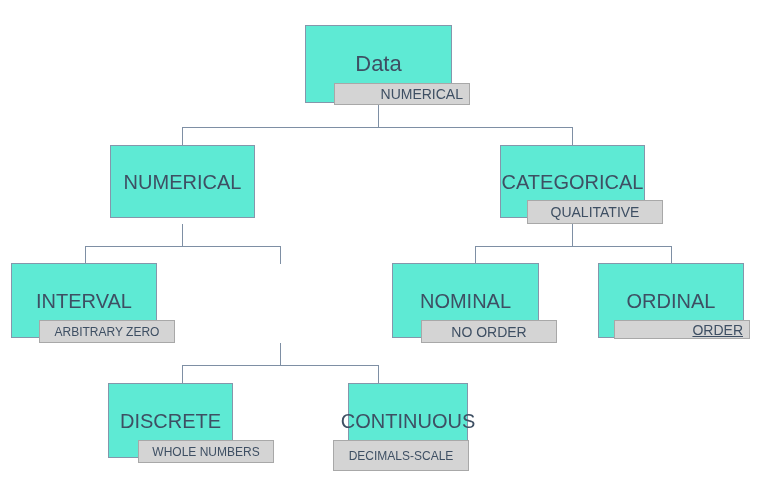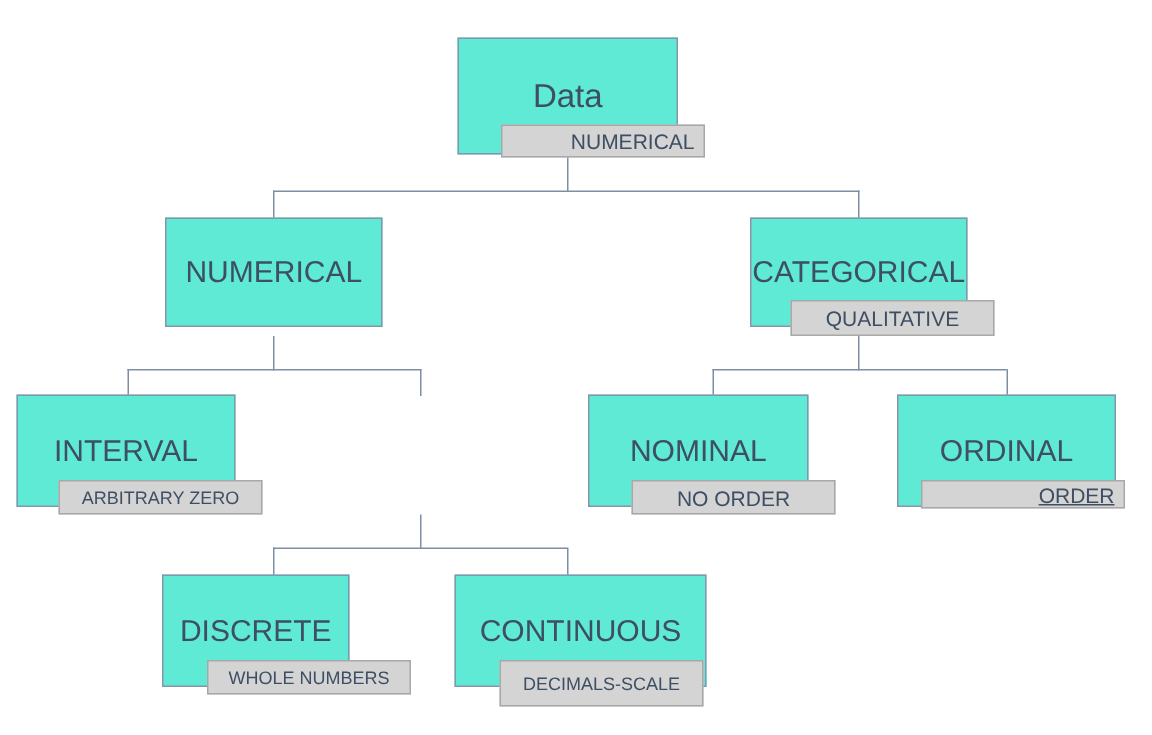"CONTINUOUS" div.node-box { margin-left: none -> 45px; width: 168px -> 120px }
